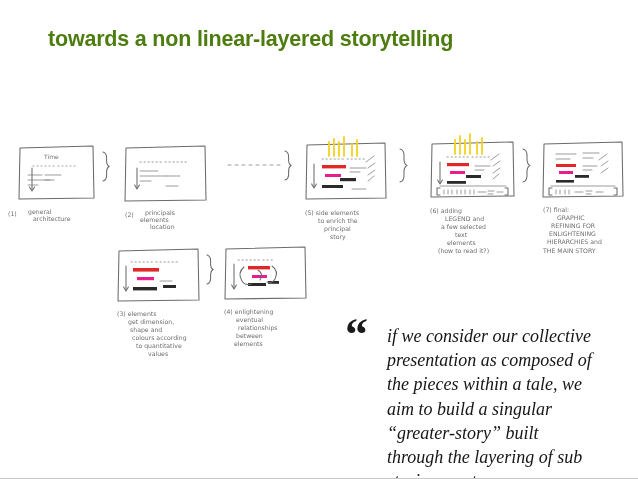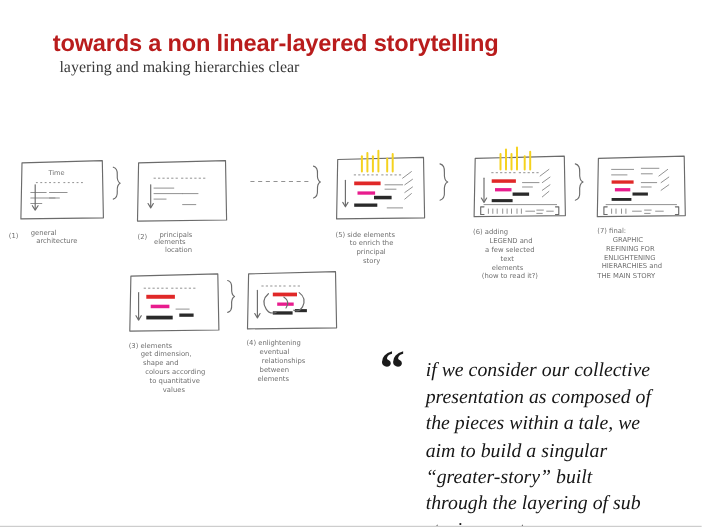"towards a non linear-layered" #title { color: #b91c1c -> #4d7c0f }
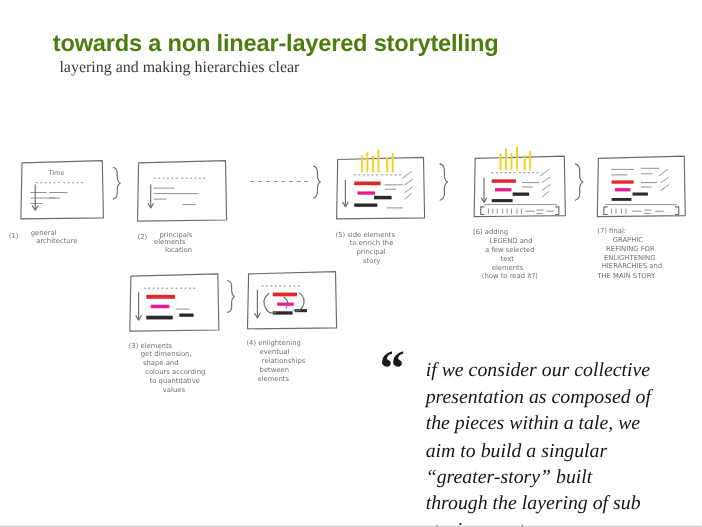"layering and making hierarchies clear" div { html: <div>layering and making hierarchies clear</div> -> none }
